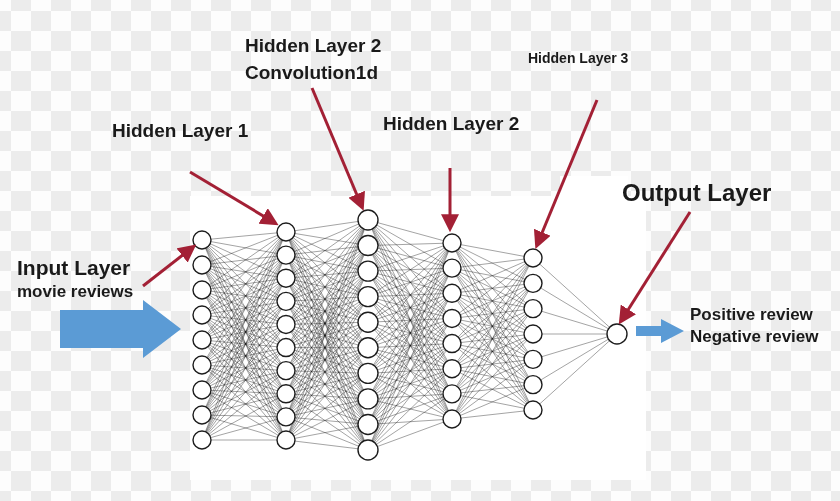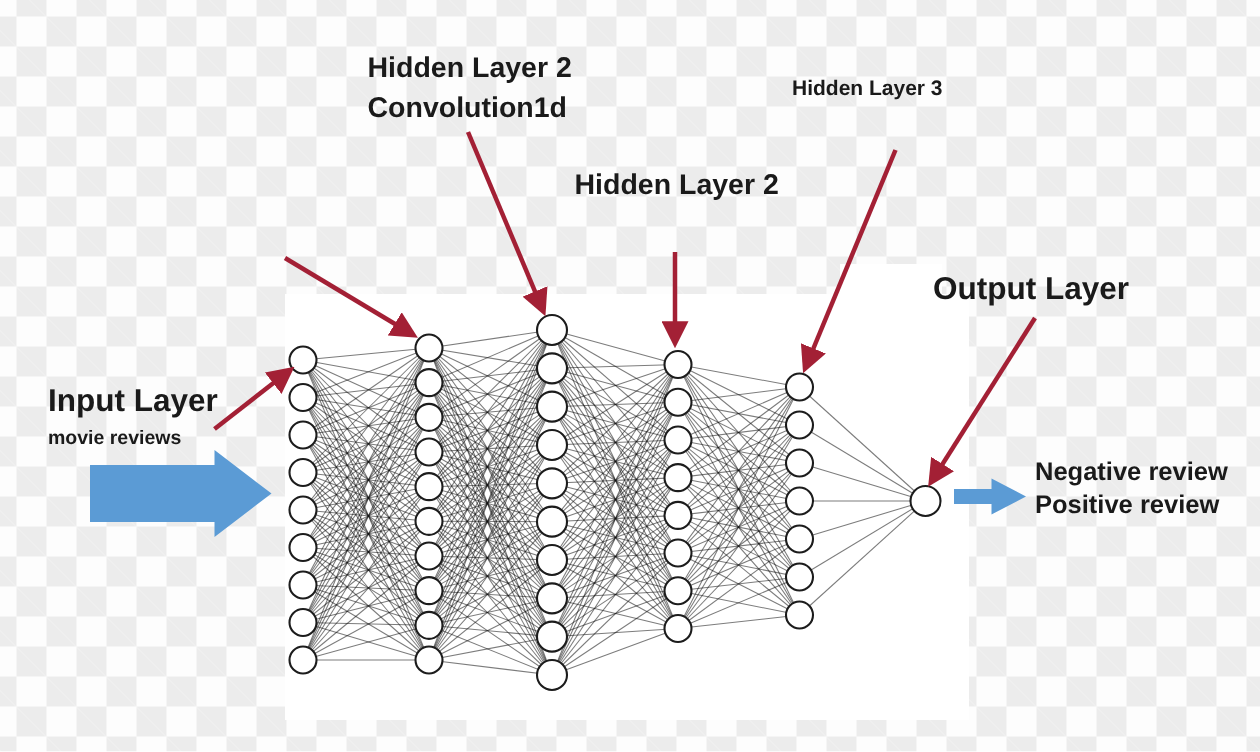"Hidden Layer 1" div.t { html: none -> <div>Hidden Layer 1</div> }
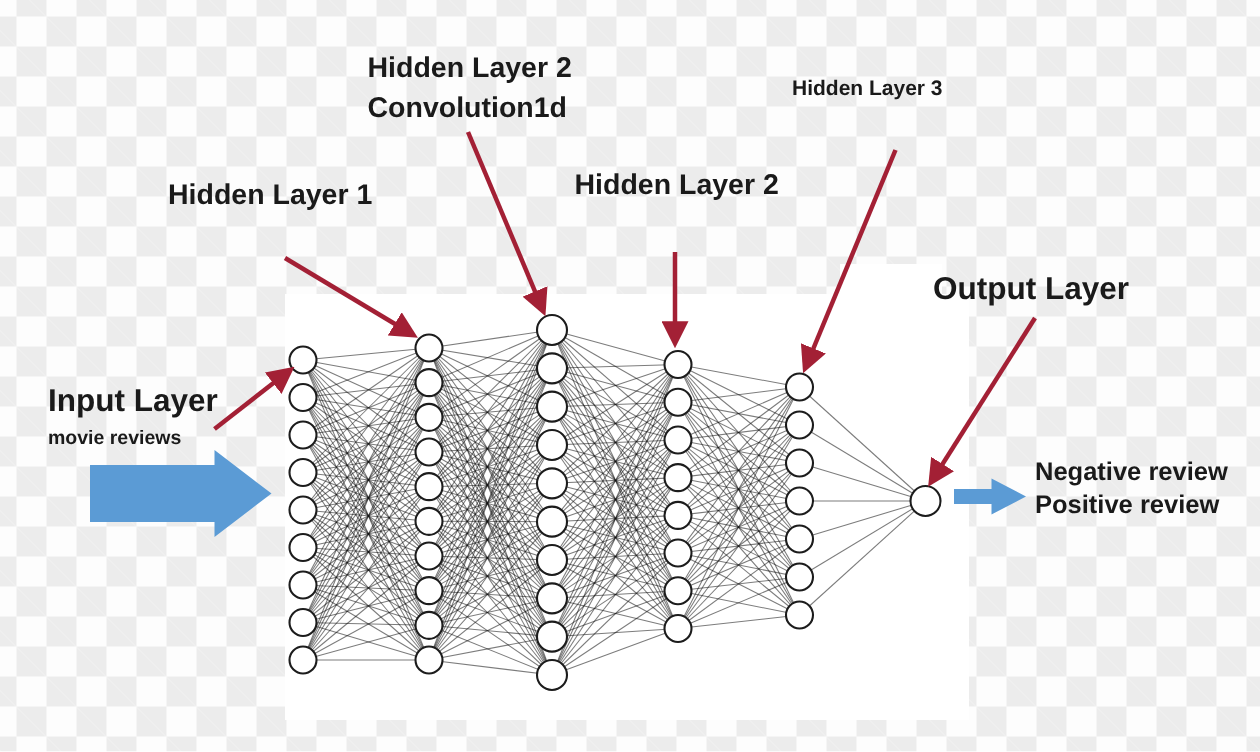"Output Layer" .lbl-output { font-size: 21px -> 24px }
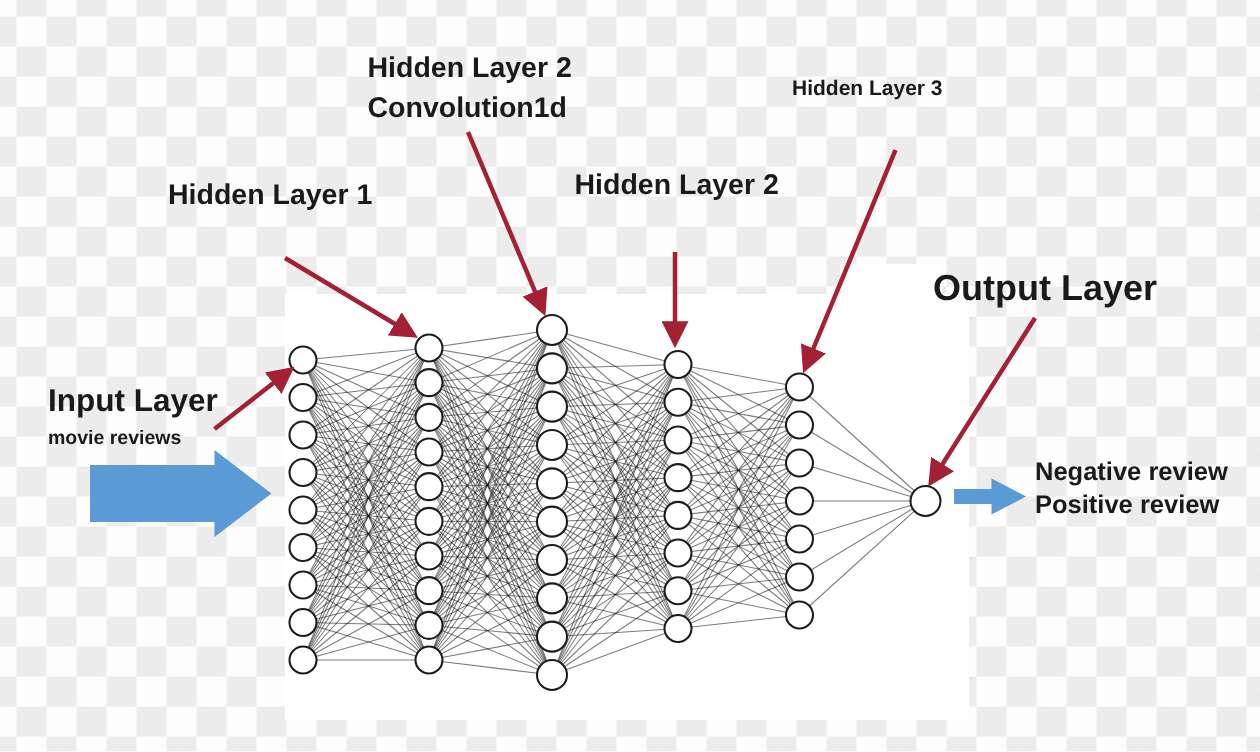"Input Layer" .lbl-input { margin-left: 15px -> none }
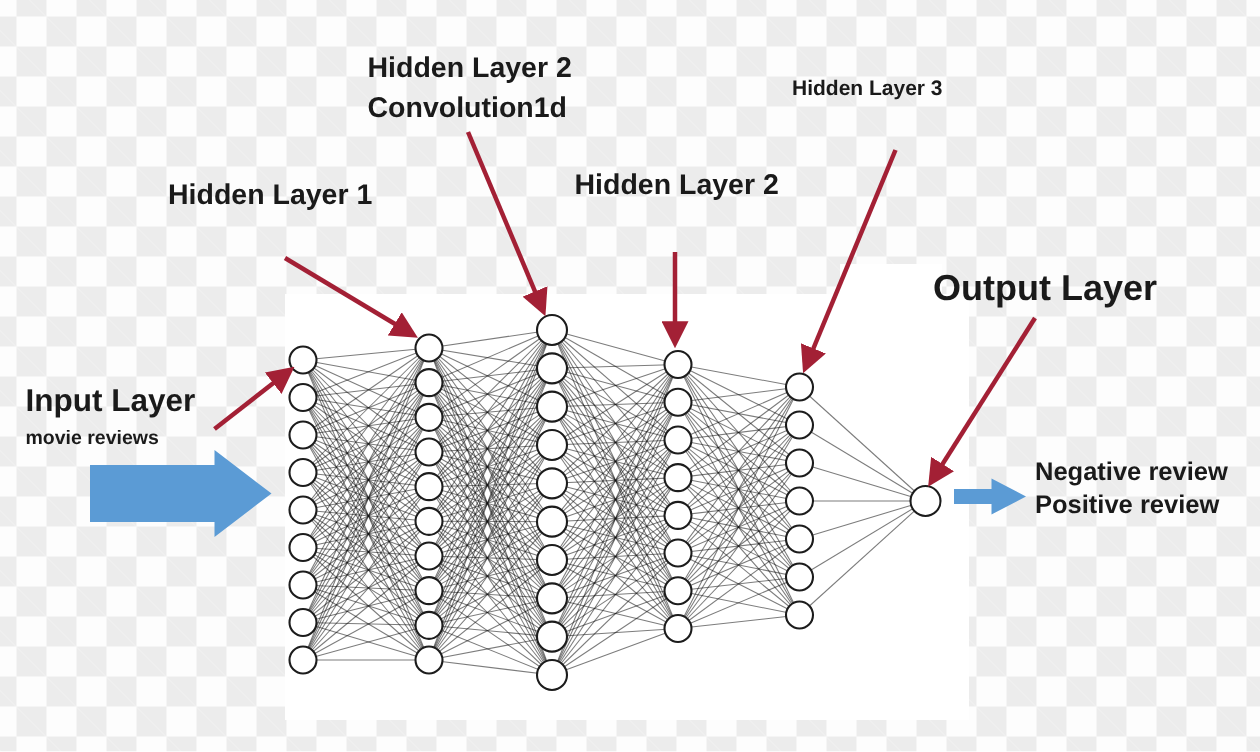"movie reviews" .lbl-input .s { font-size: 13px -> 17px }
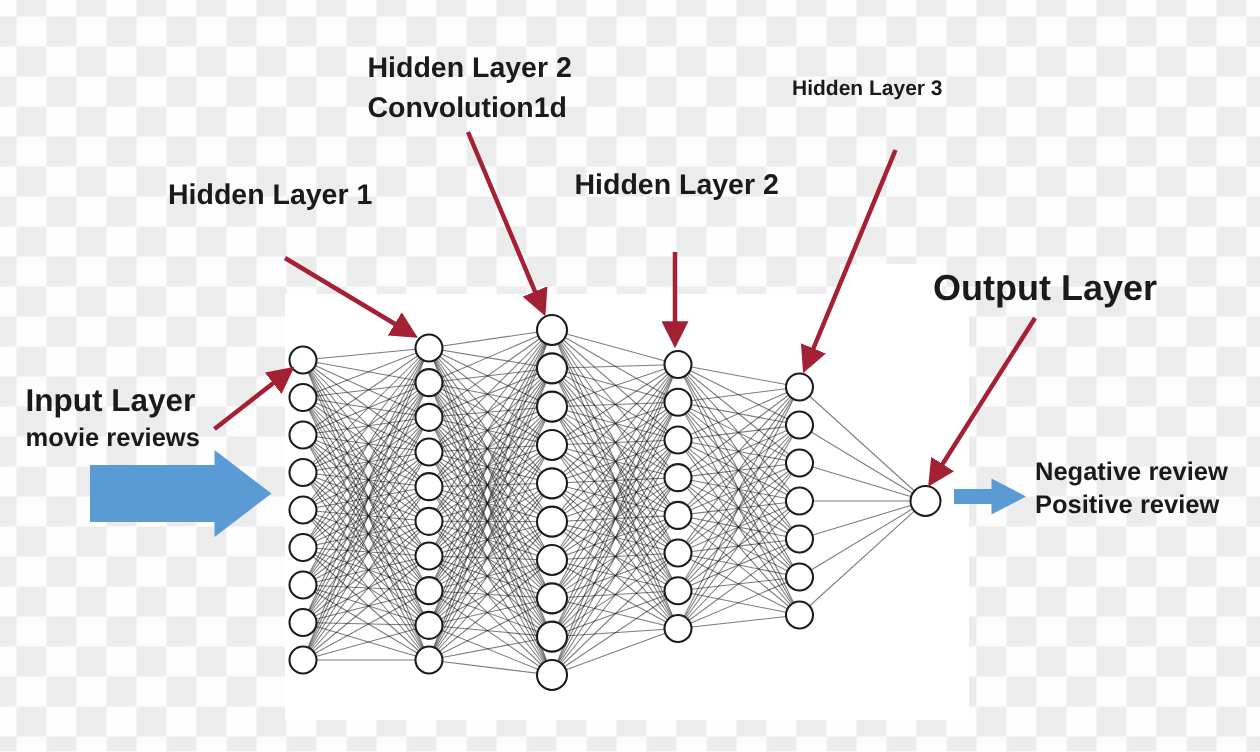"Negative review" div.t { order: before "Positive review" -> after "Positive review" }
